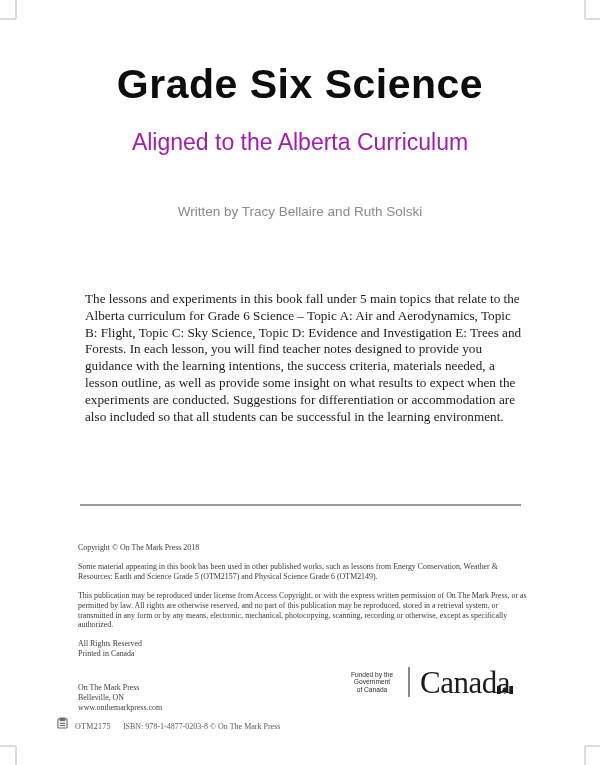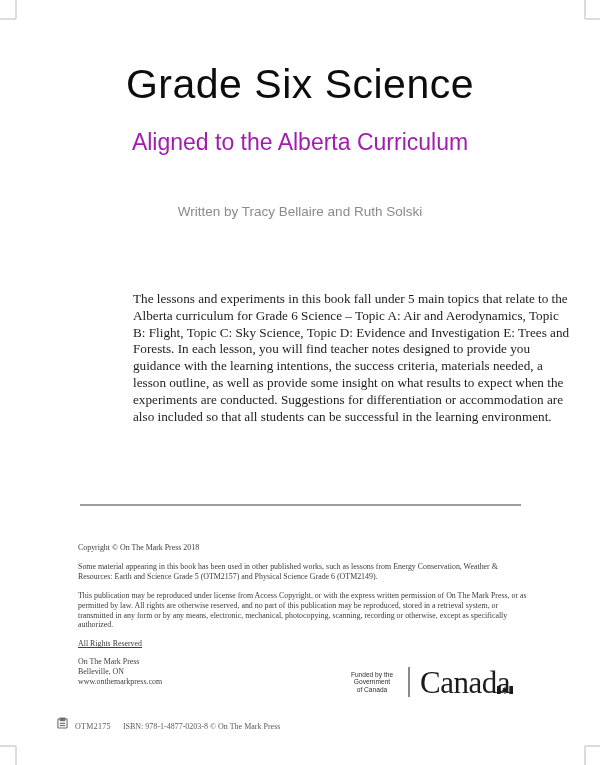"Grade Six Science" .book-title { font-weight: normal -> bold }
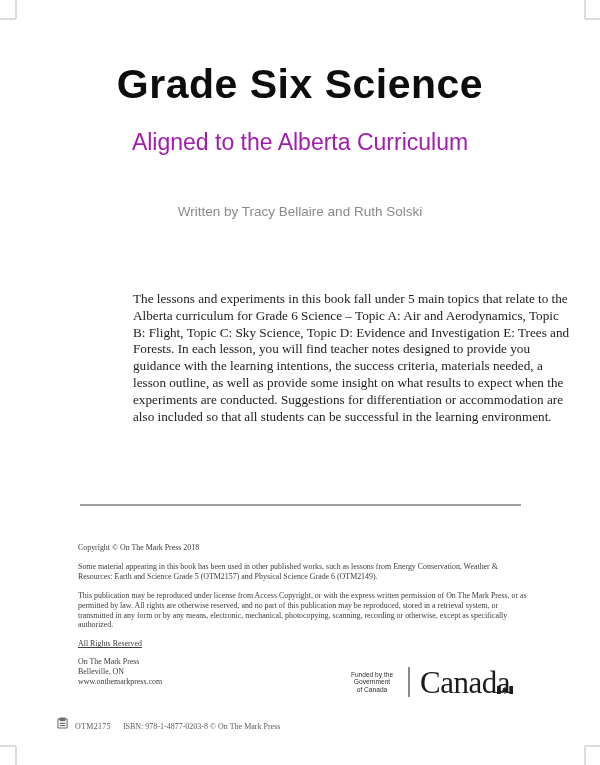"The lessons and experiments in" .intro { margin-left: 48px -> none }
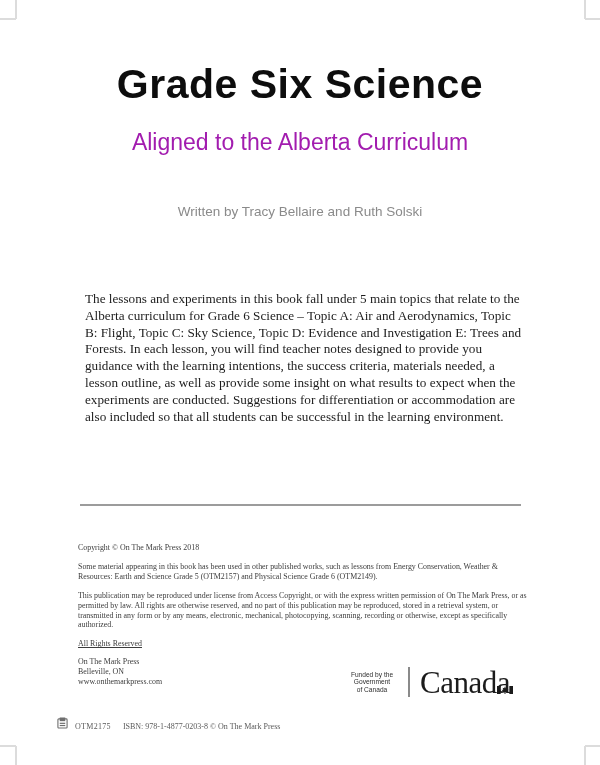"All Rights Reserved" .rights-block { margin-bottom: 8px -> 24px; text-decoration: underline -> none }
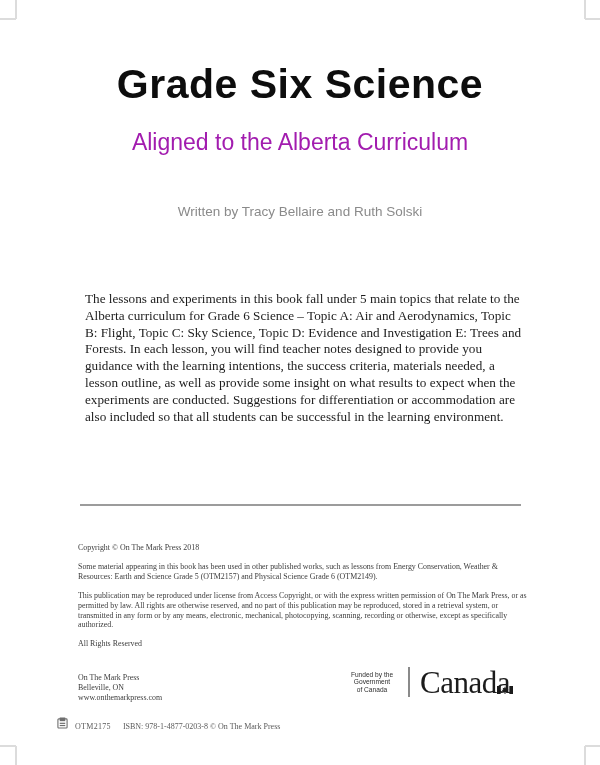"Printed in Canada" div { html: none -> <div>Printed in Canada</div> }
